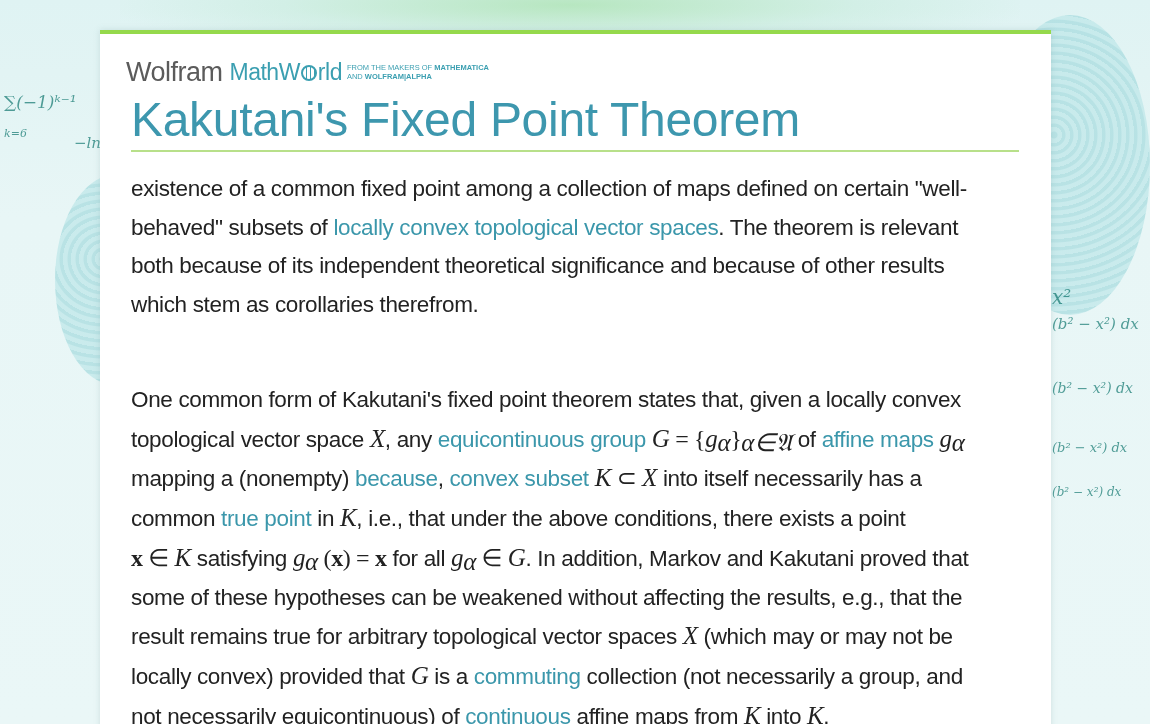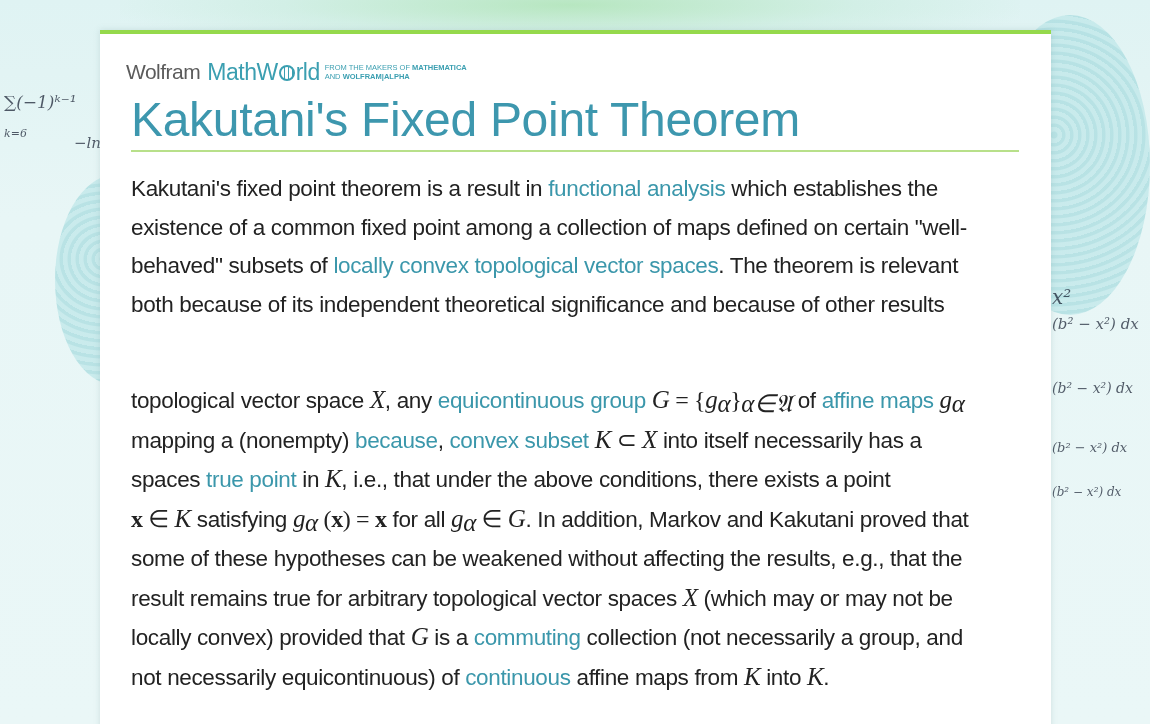"Wolfram" .brand-wolfram { font-size: 21px -> 27px }
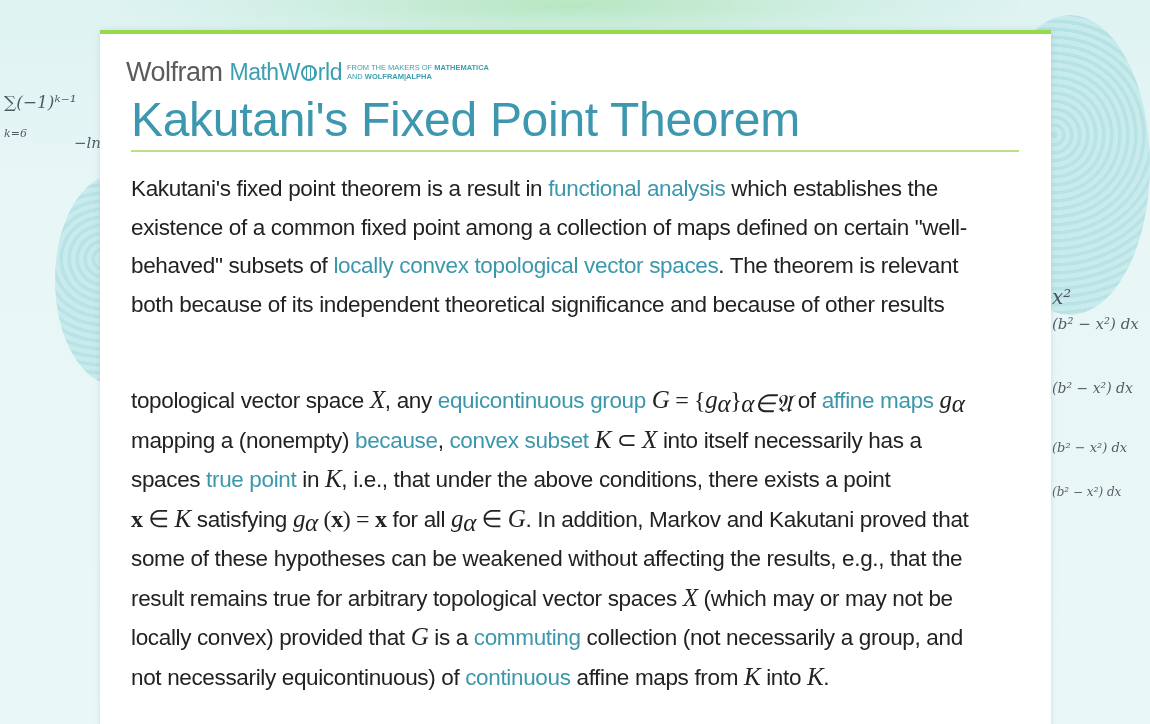"∑(−1)ᵏ⁻¹" .bg-math { color: #0f172a -> #0f766e }
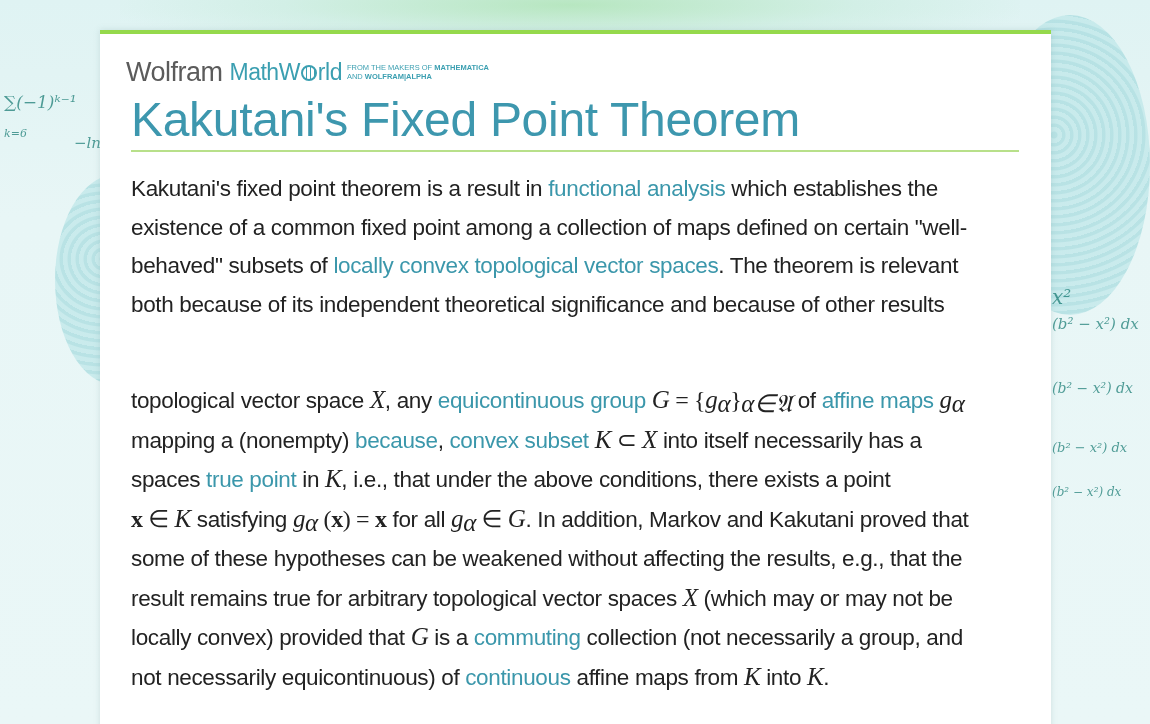"Kakutani's fixed point theorem is" div { html: <div><span>Kakutani's fixed point theorem is a result in </span><a>functional analysis</a><span> which establishes the</span></div> -> none }
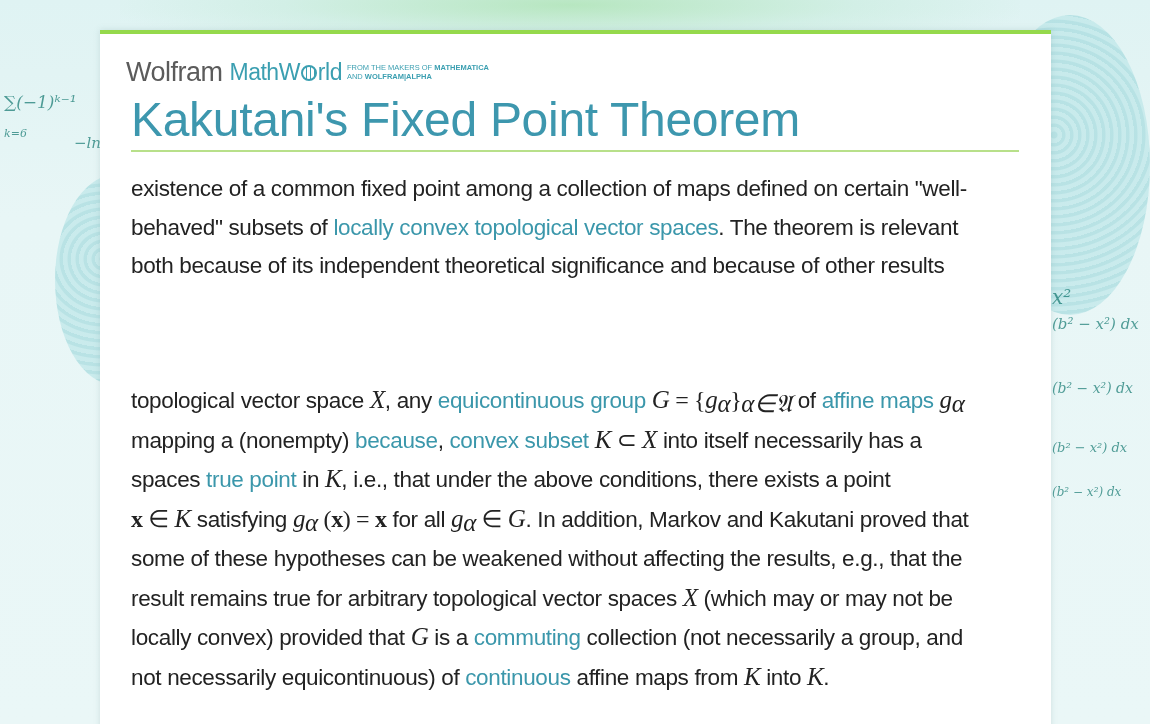"which stem as corollaries therefrom." div { html: none -> <div>which stem as corollaries therefrom.</div> }
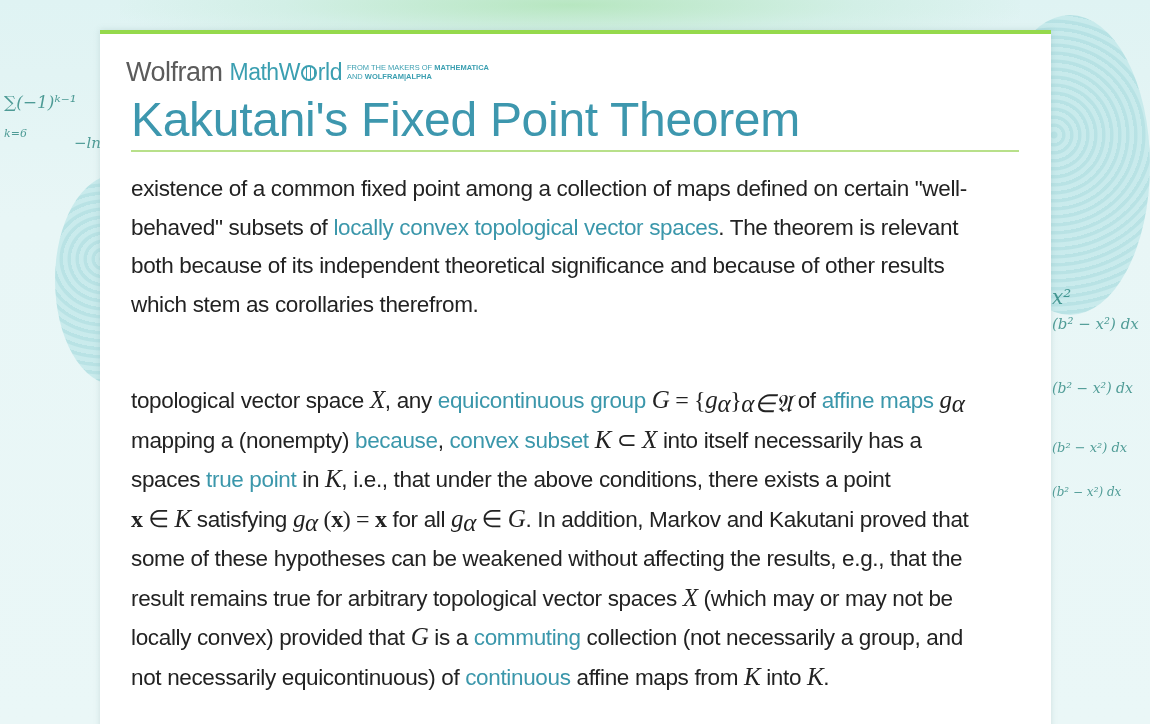"One common form of Kakutani's" div { html: none -> <div>One common form of Kakutani's fixed point theorem states that, given a locally convex</div> }
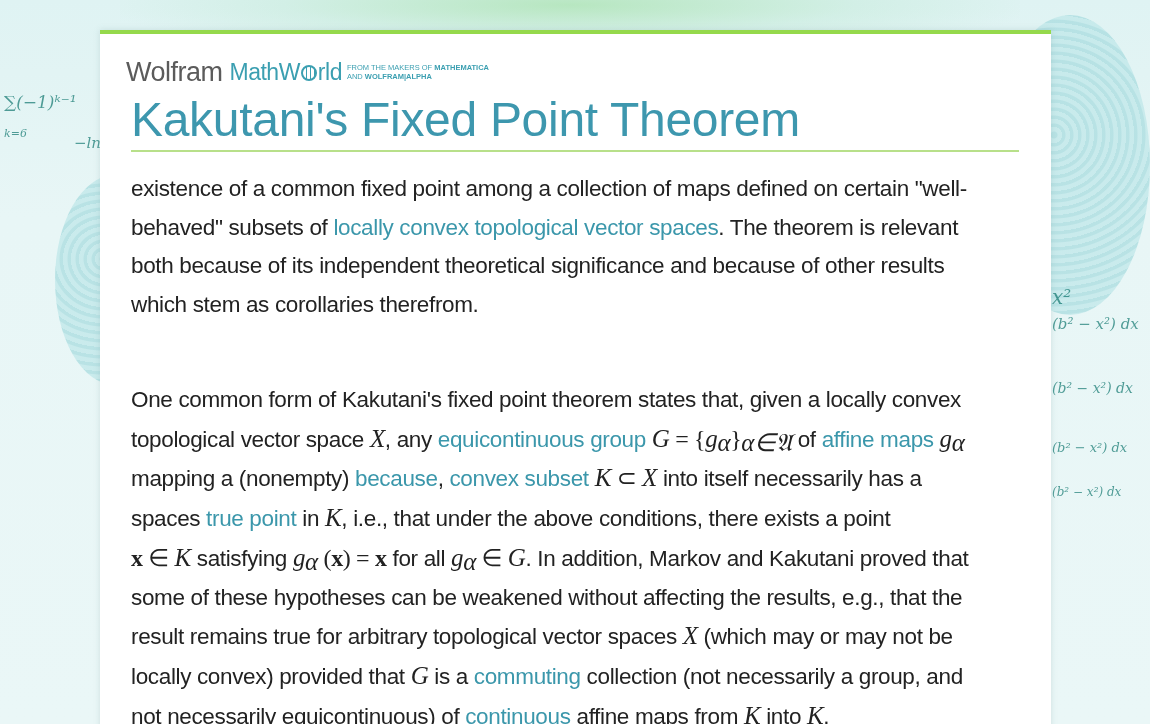"spaces" span { text: spaces -> common }
